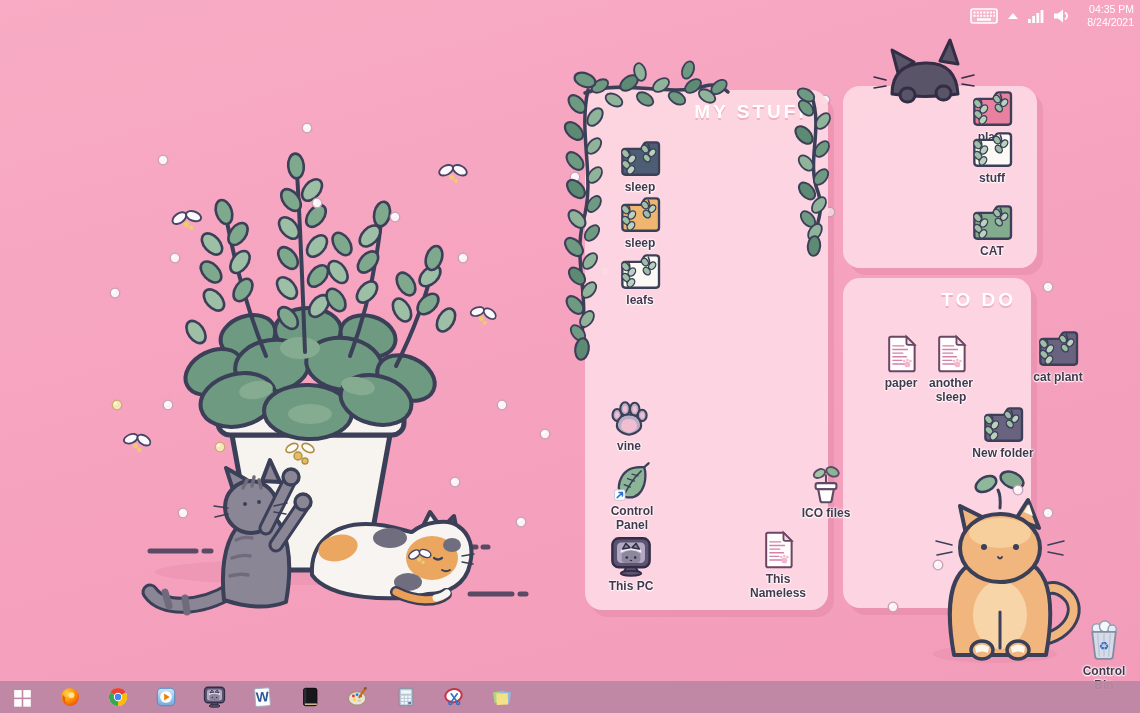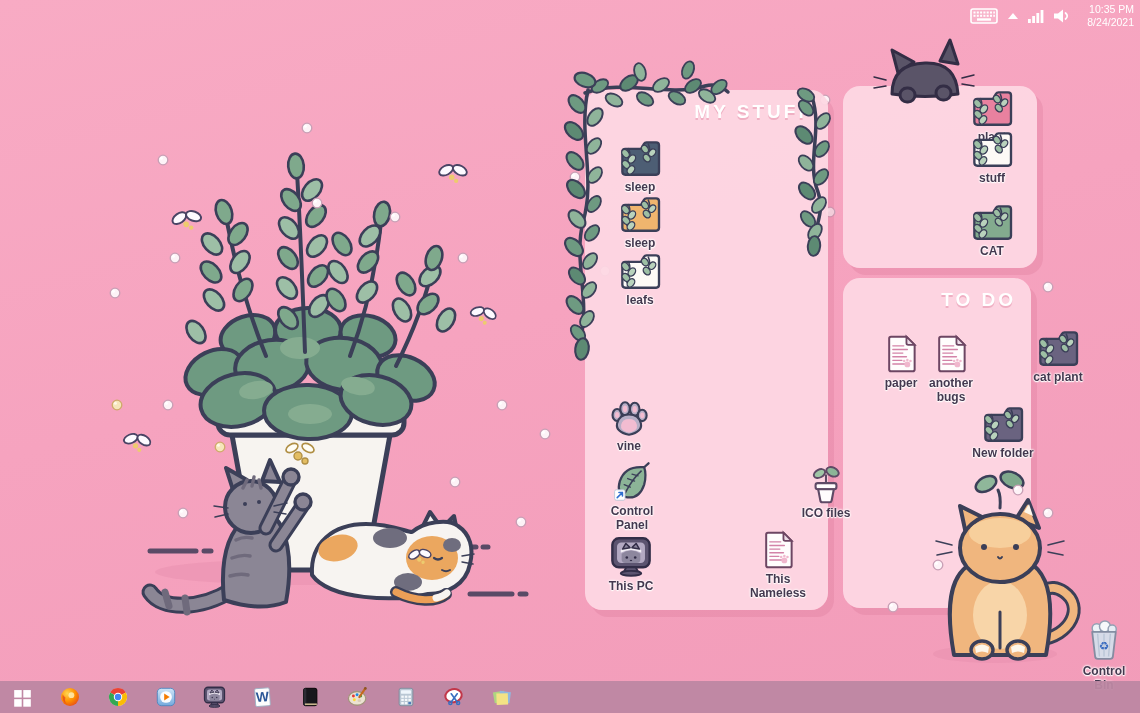"10:35 PM" div { text: 10:35 -> 04:35 }
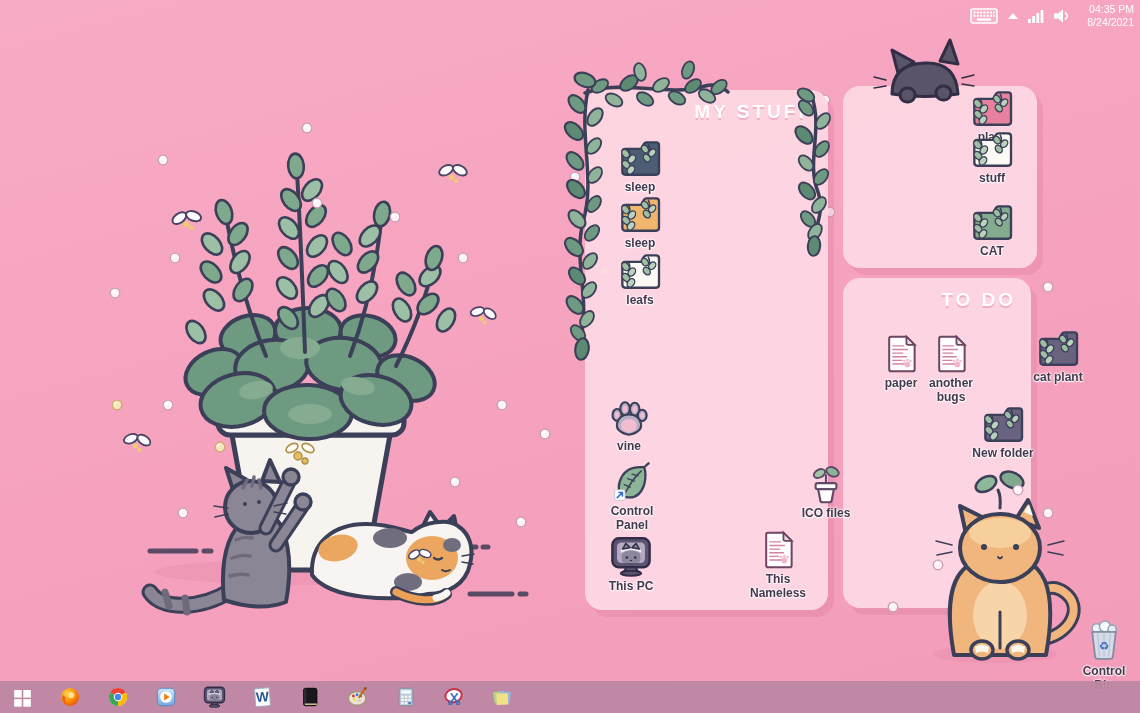"another bugs" span.dlabel { text: bugs -> sleep }
